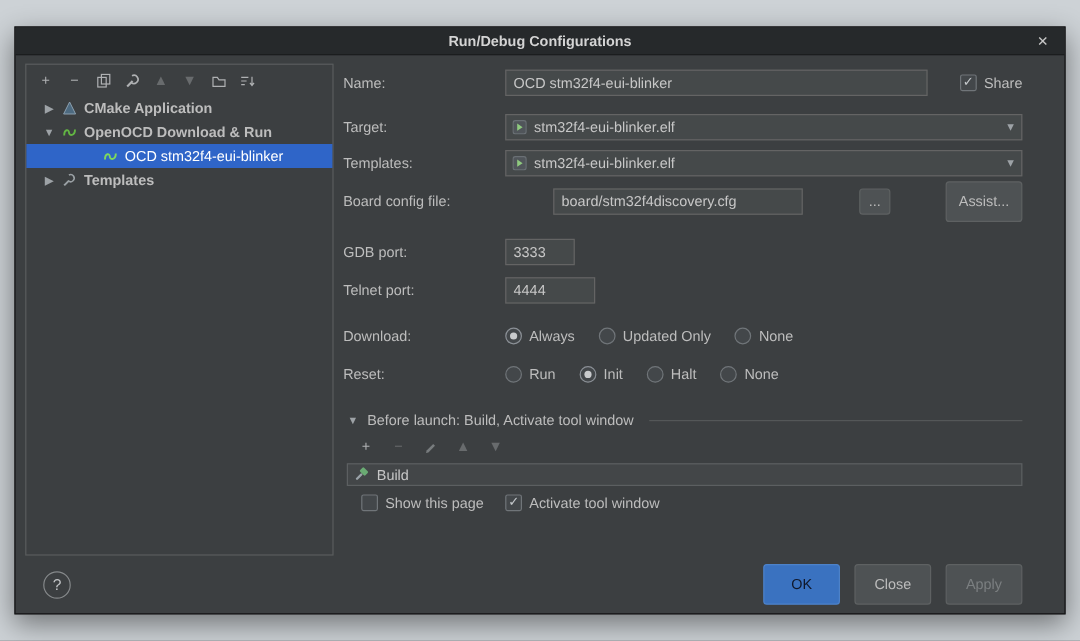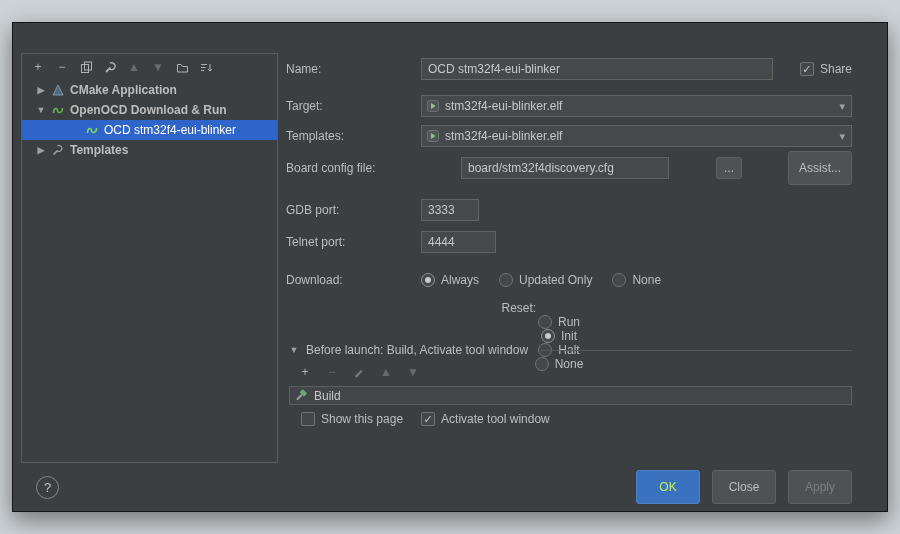"Run/Debug Configurations" div.titlebar { html: none -> <div> <span>Run/Debug Configurations</span> <span>×</span> </div> }
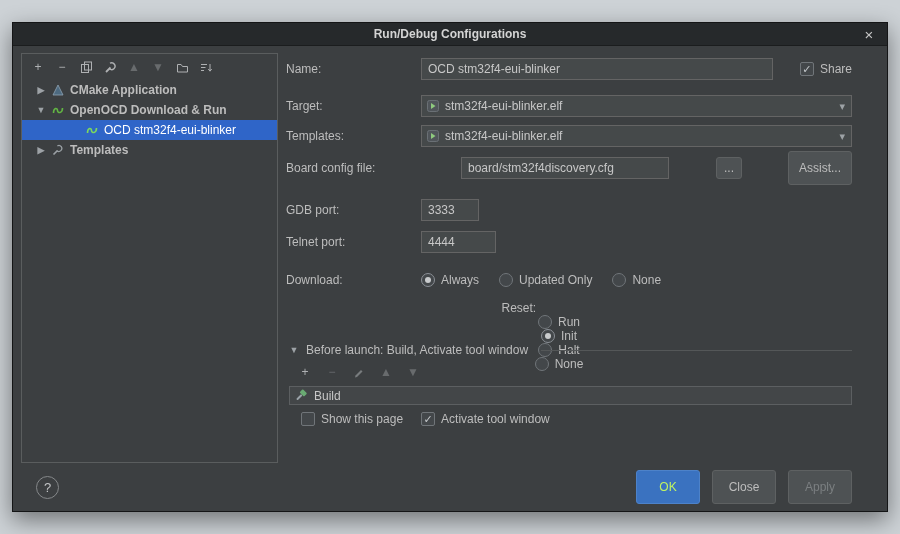"Reset:" div.row { flex-direction: column -> none }
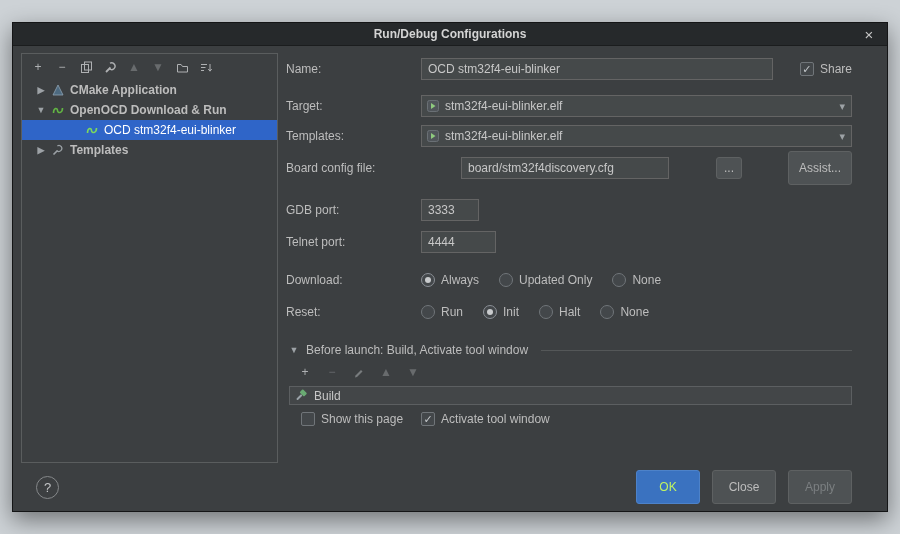"OK" .btn.primary { color: #bef264 -> #0f172a }
